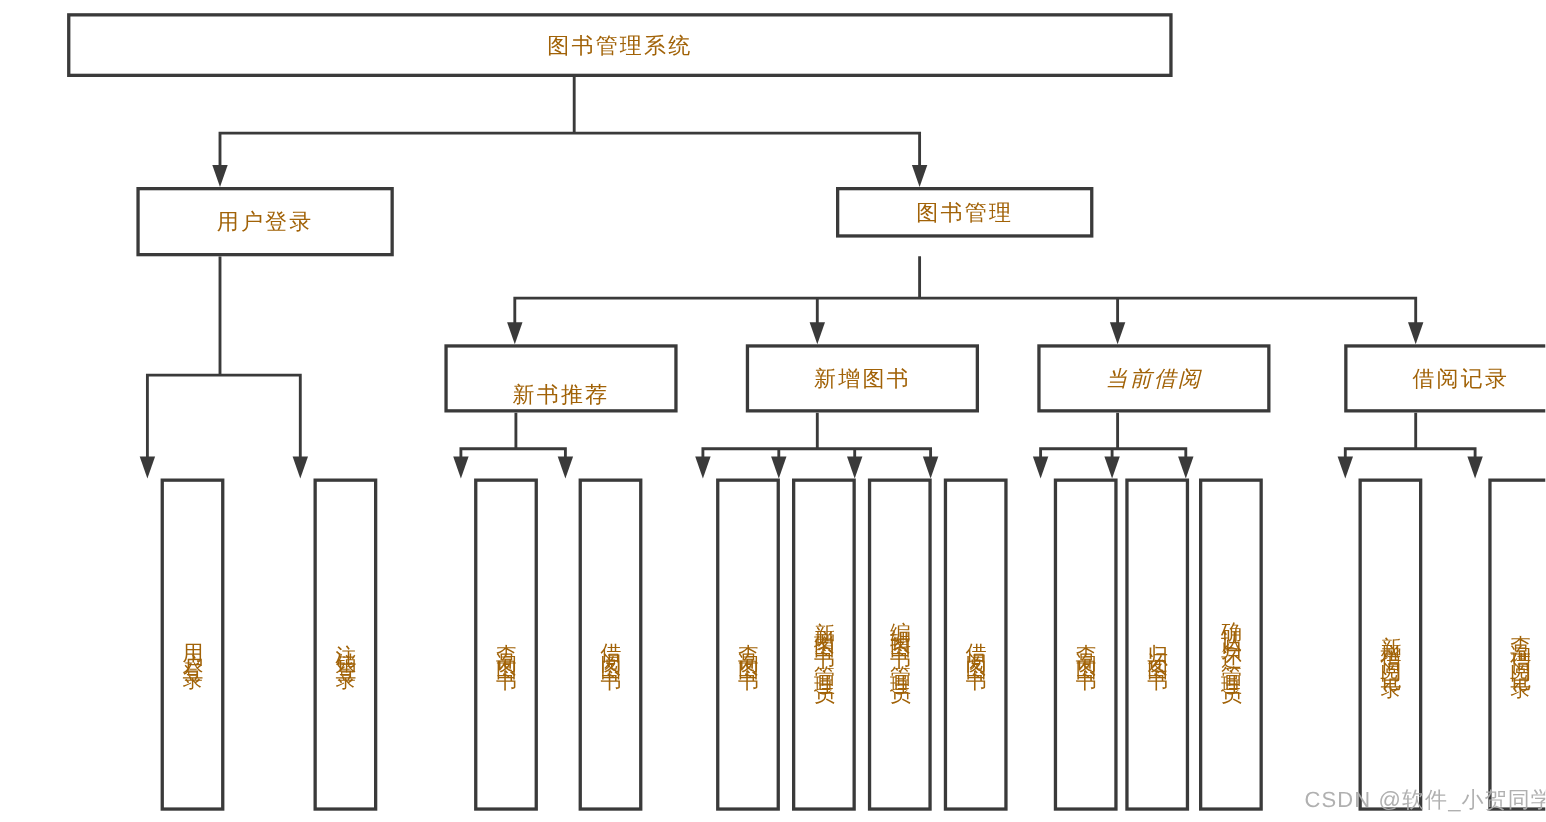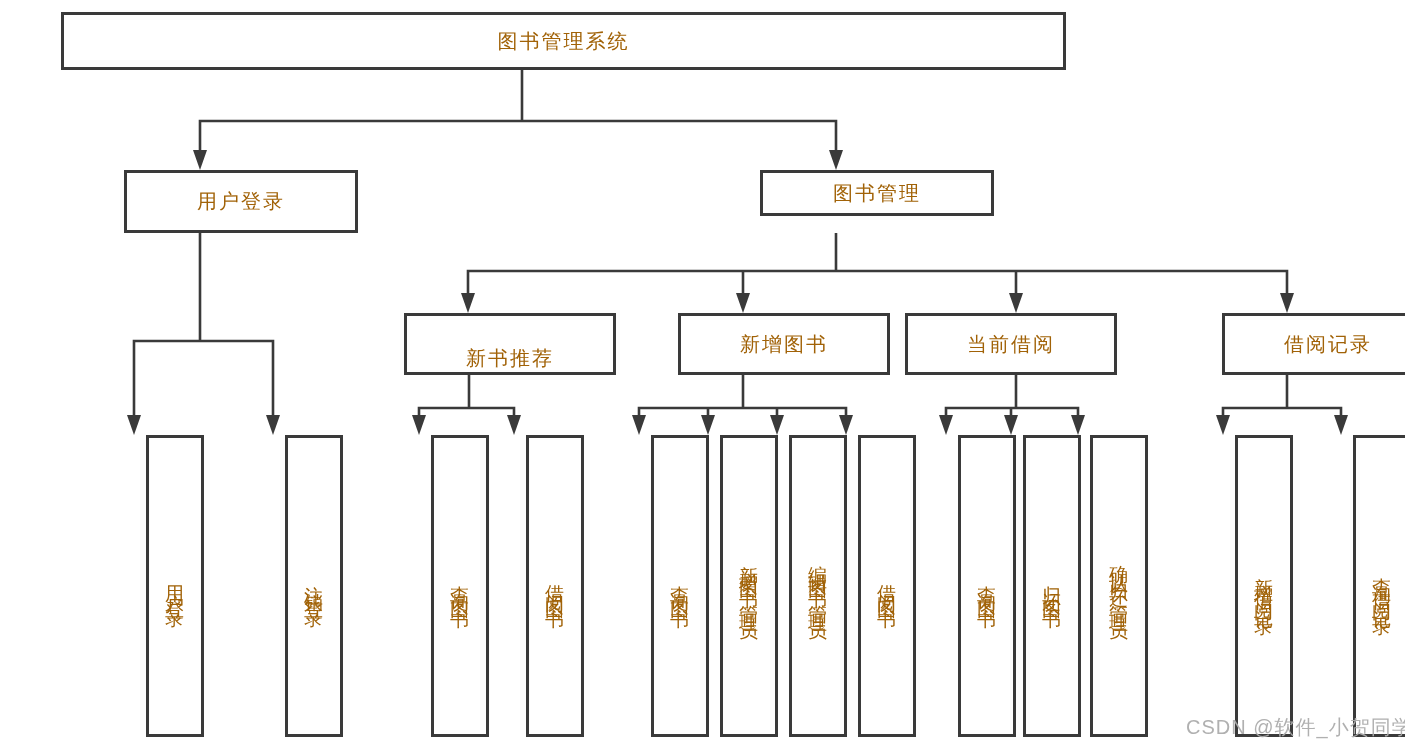"当前借阅" div.node { font-style: none -> italic; left: 864px -> 902px }
